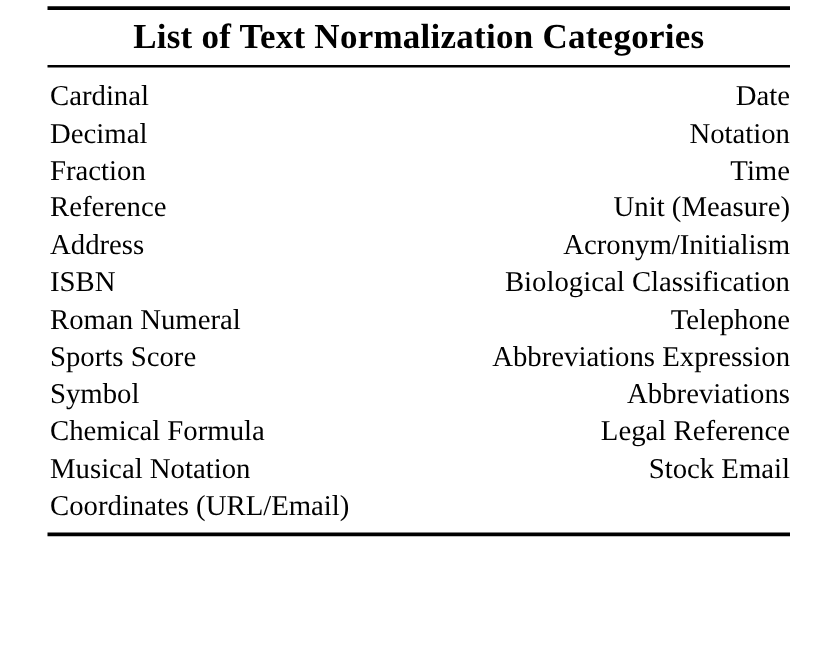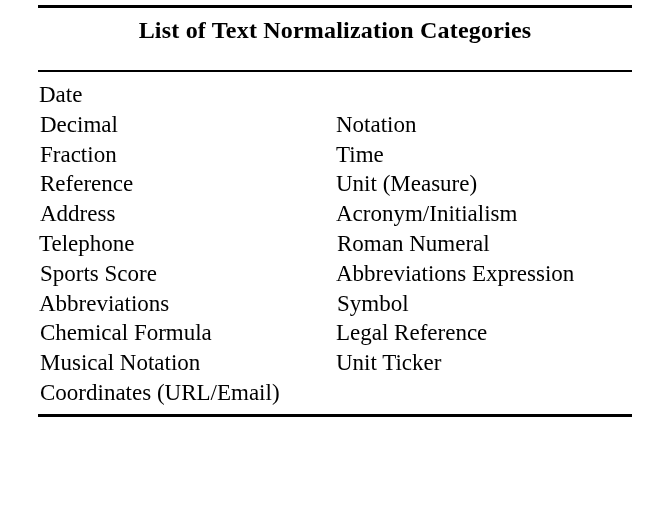"List of Text Normalization Categories" .table-title { font-size: 24px -> 28px; padding: 10px 0 28px 0 -> 10px 0 10px 0 }
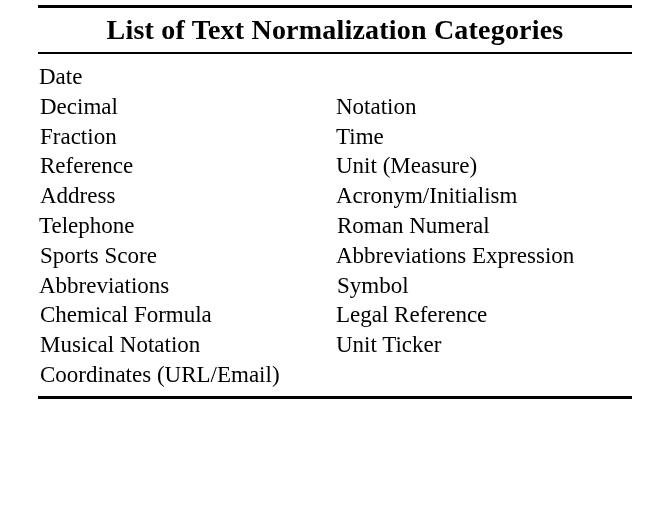"Cardinal" span.cell { html: none -> <span>Cardinal</span> }
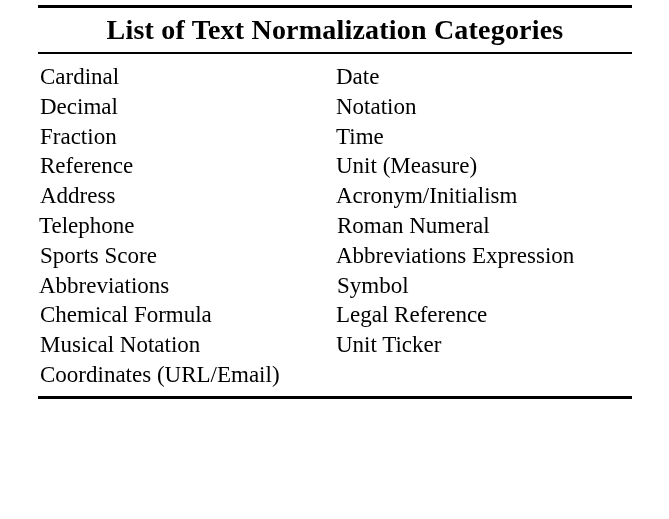"Date" .cell-right { text-align: none -> right }
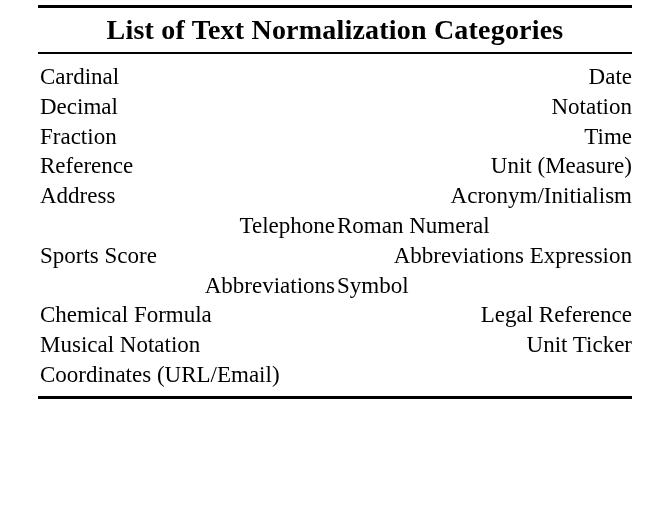"ISBN" div.row { html: none -> <div> <span>ISBN</span> <span>Biological Classification</span> </div> }
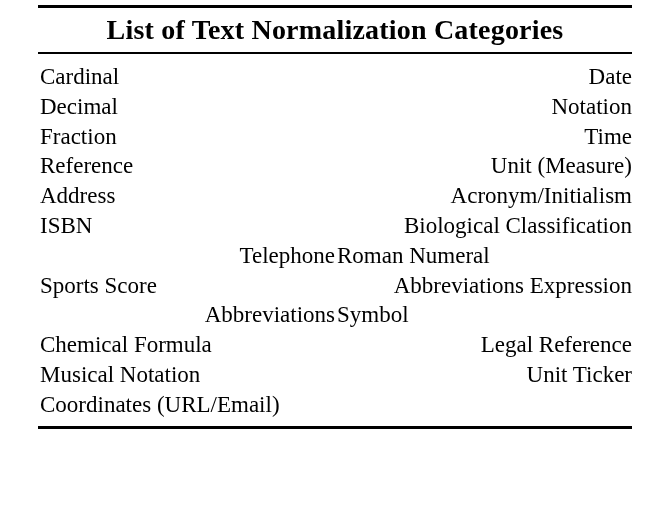"Telephone" span.cell { order: before "Roman Numeral" -> after "Roman Numeral" }
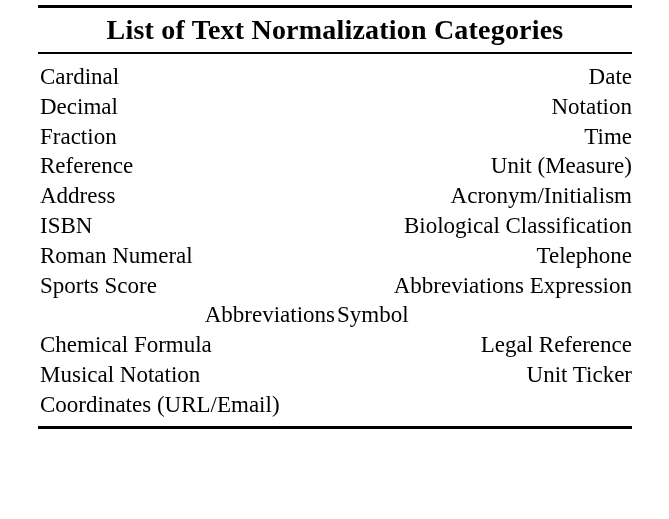"Abbreviations" span.cell { order: before "Symbol" -> after "Symbol" }
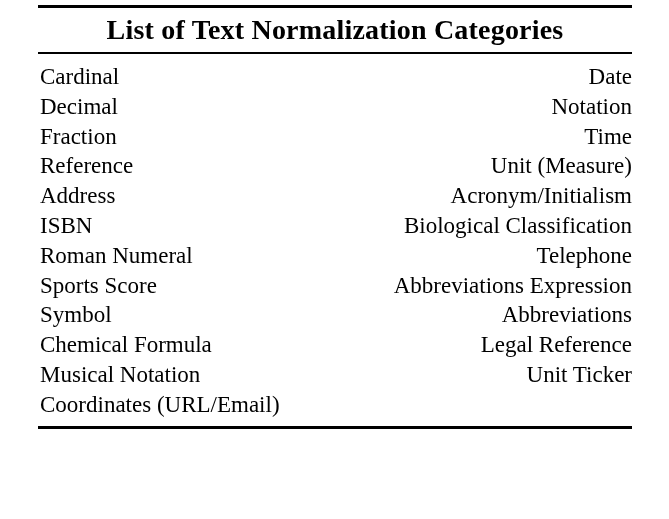"Unit Ticker" span.cell { text: Unit Ticker -> Stock Email }
